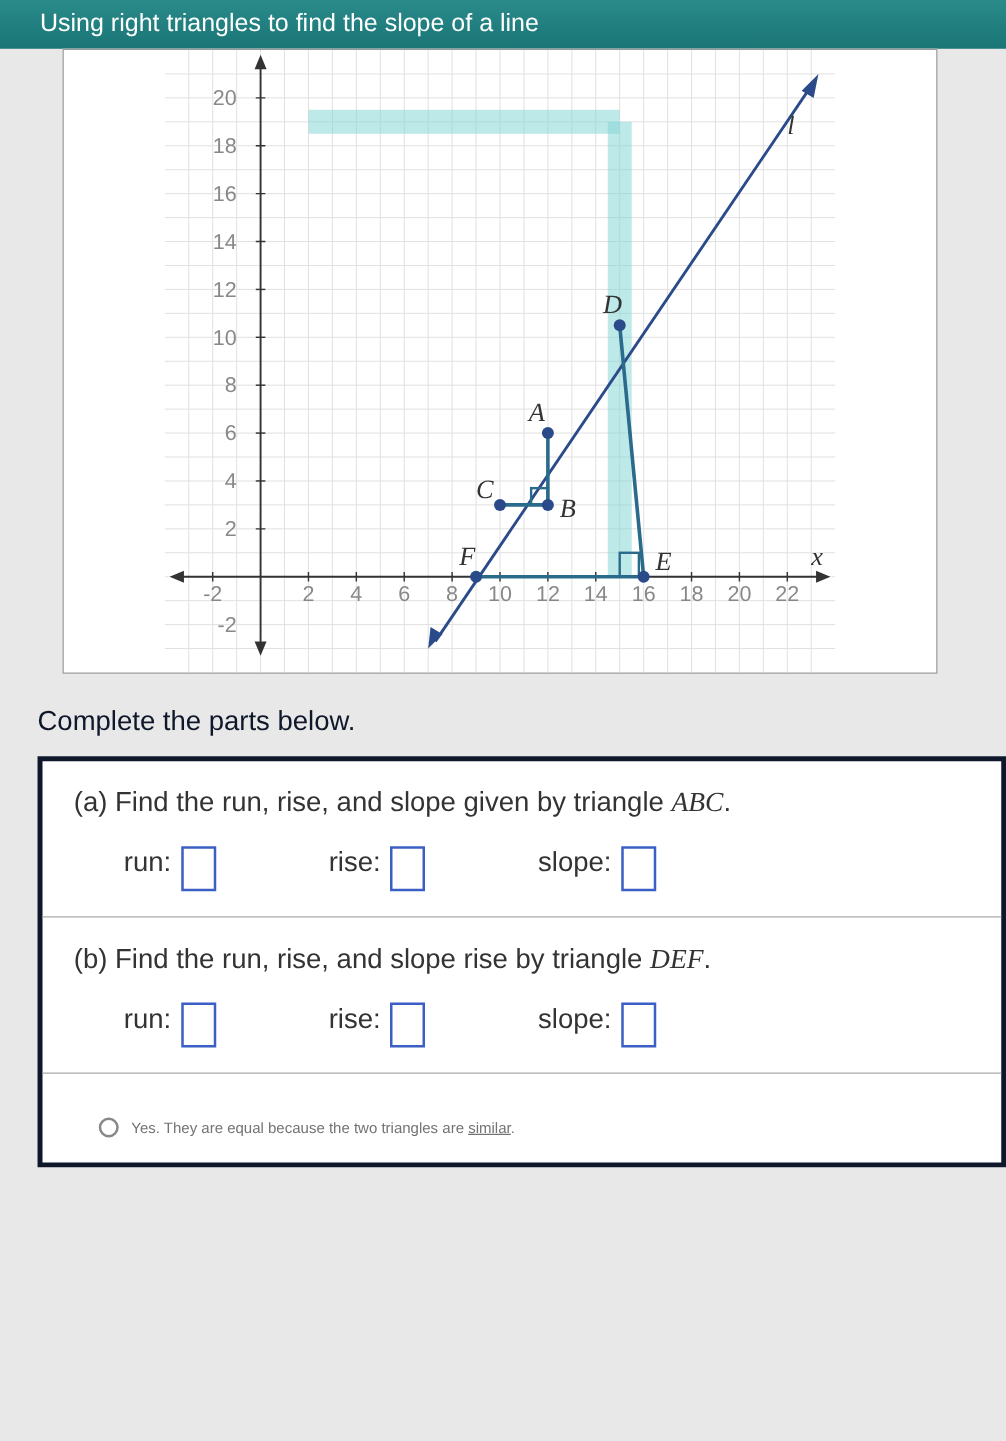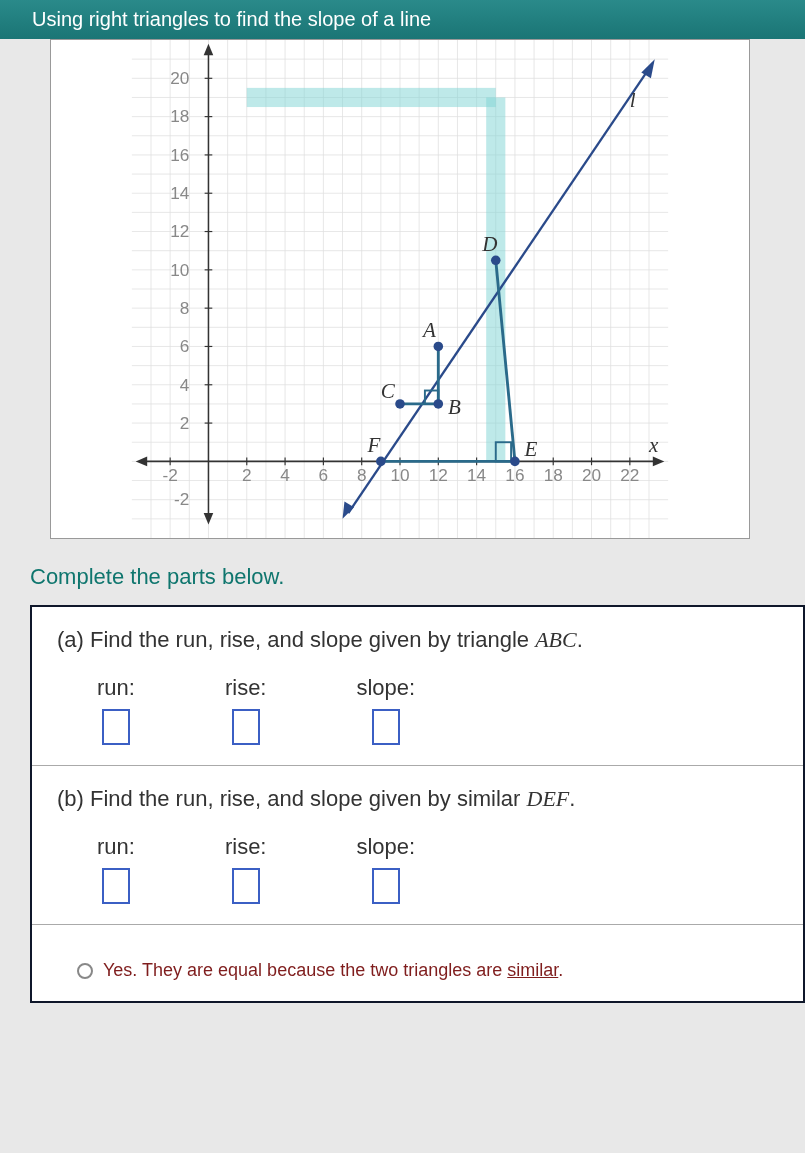"Complete the parts below." .prompt-text { color: #0f766e -> #0f172a }
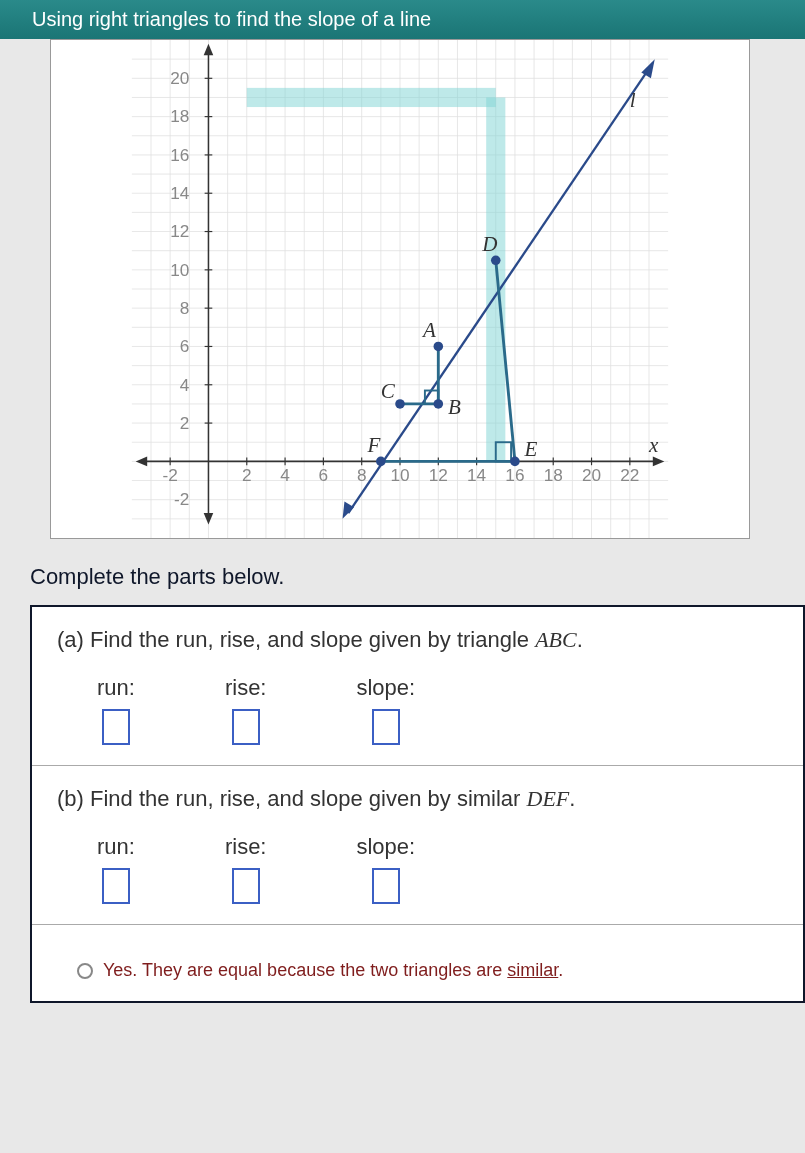"(a) Find the run, rise," .parts-container { border: 2px solid #0f172a -> 4px solid #0f172a }
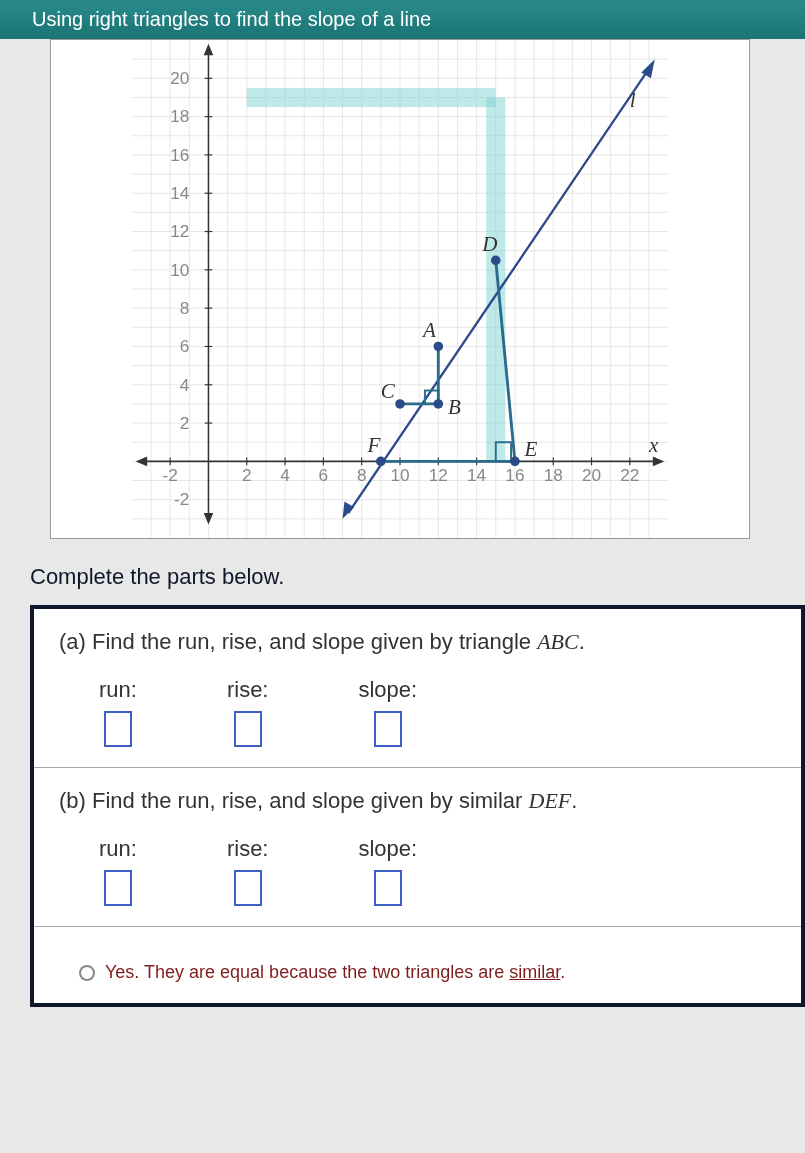"run:" .input-group { align-items: center -> none; flex-direction: column -> none }
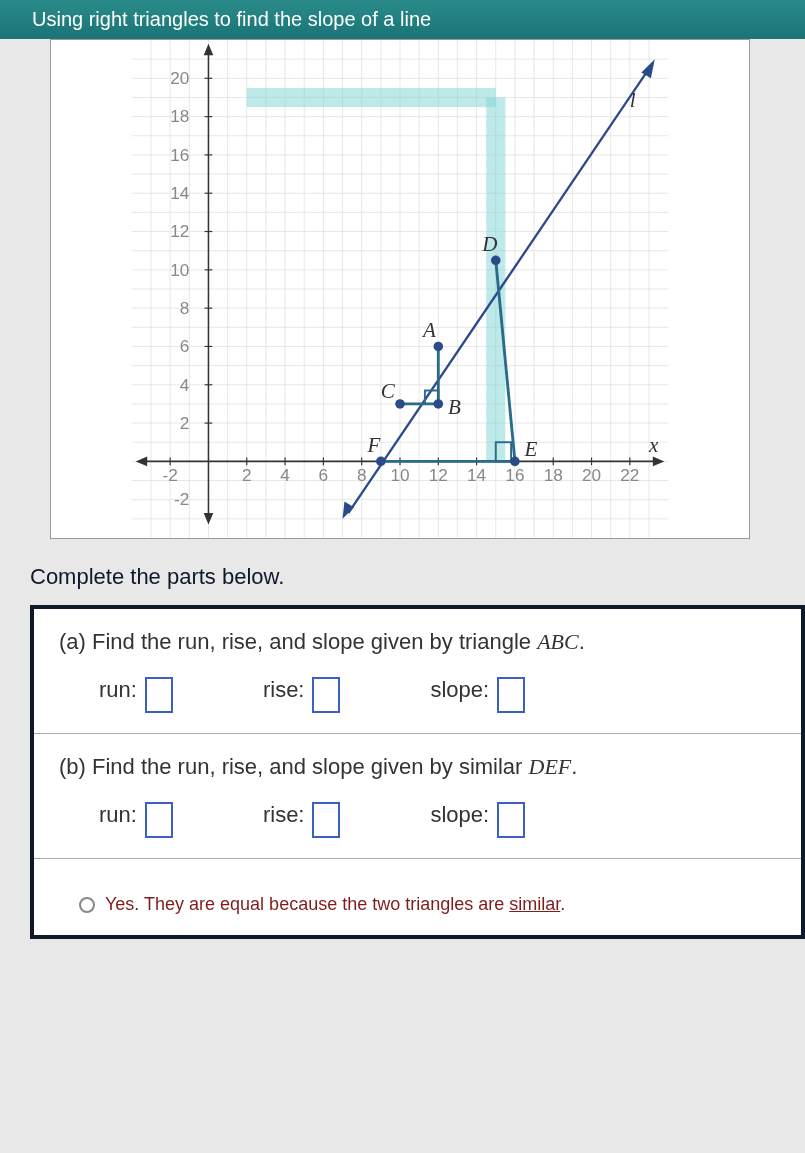"(b) Find the run, rise," span { text: given by similar -> rise by triangle }
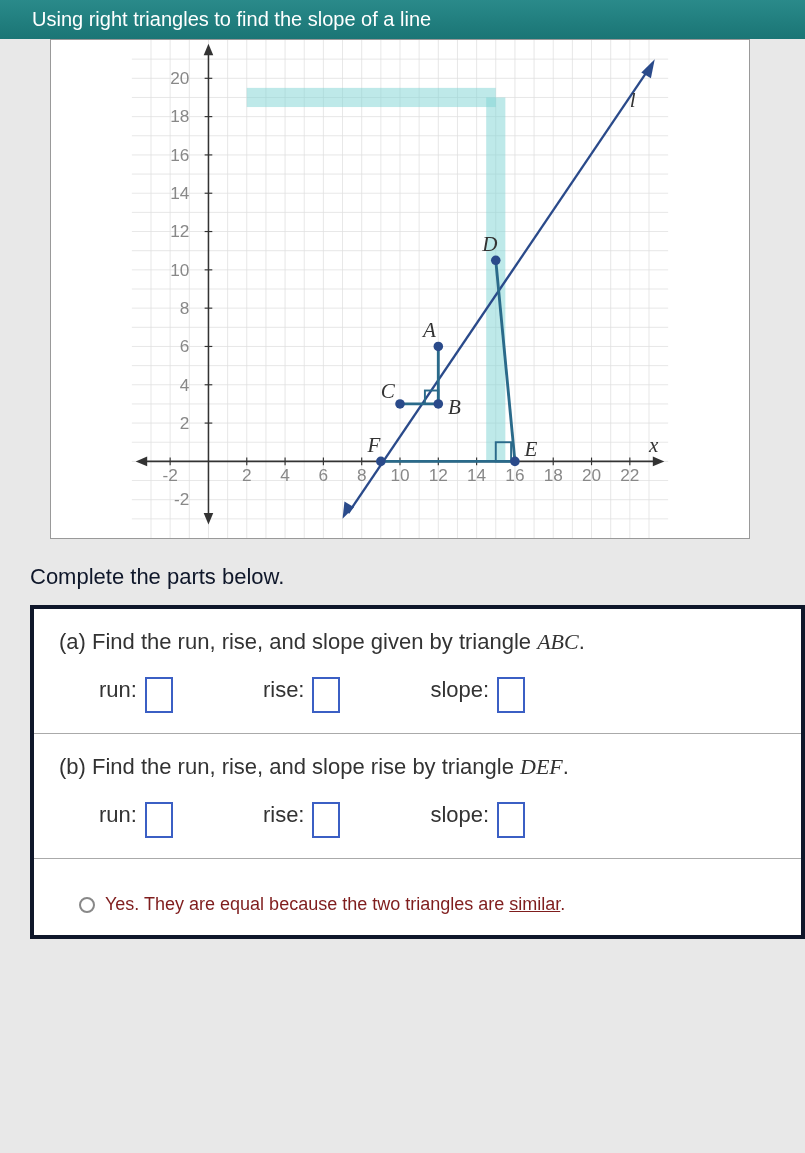"Yes. They are equal because" .radio-row { color: #7f1d1d -> #737373; font-size: 18px -> 12px }
